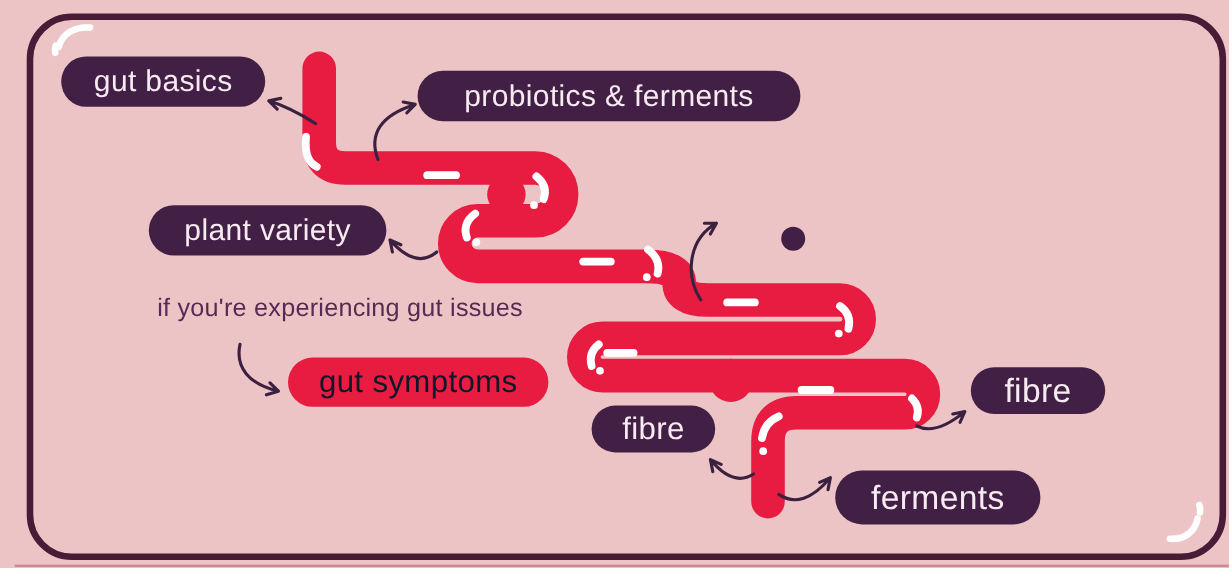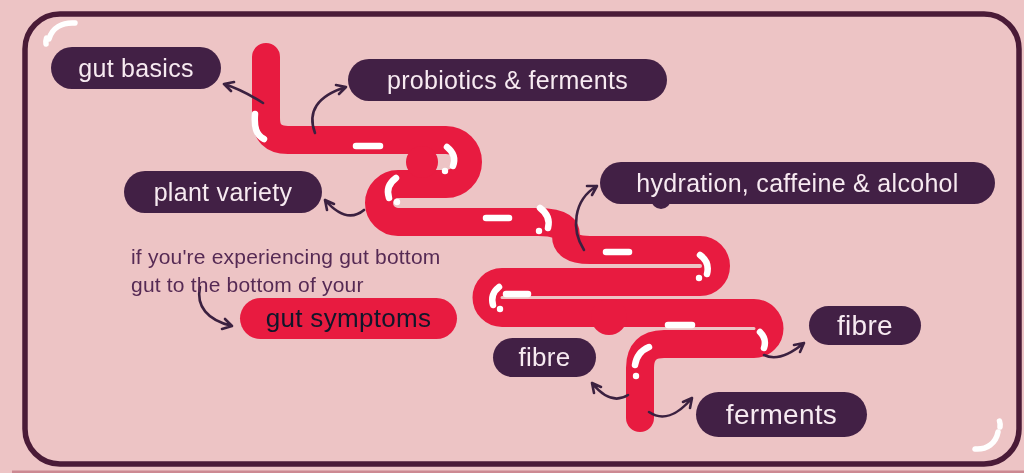"hydration, caffeine & alcohol" div.pill { html: <div>hydration, caffeine &amp; alcohol</div> -> none }
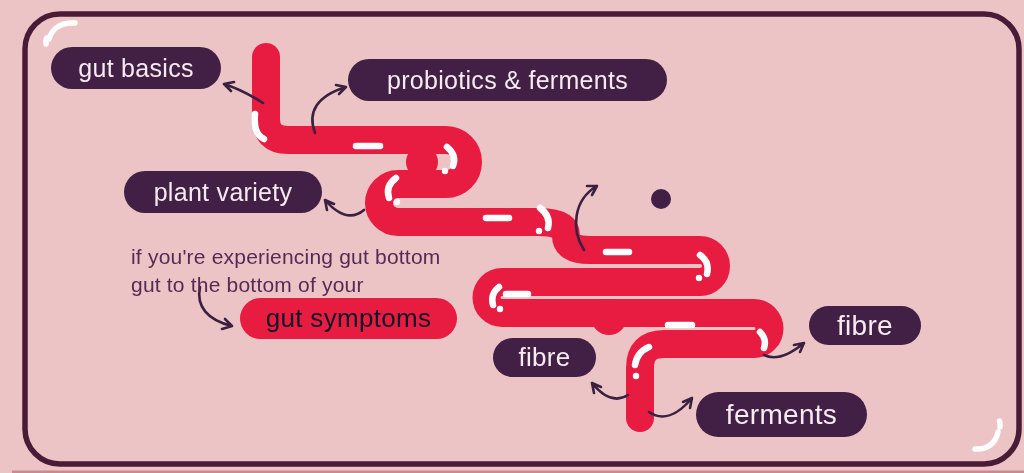"if you're experiencing gut bottom" div { text: bottom -> issues }
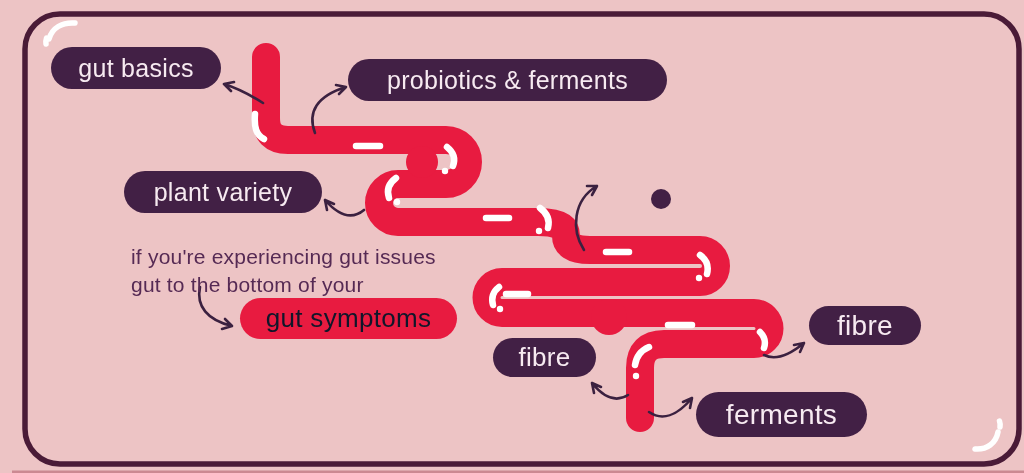"gut to the bottom of" div { html: <div>gut to the bottom of your</div> -> none }
